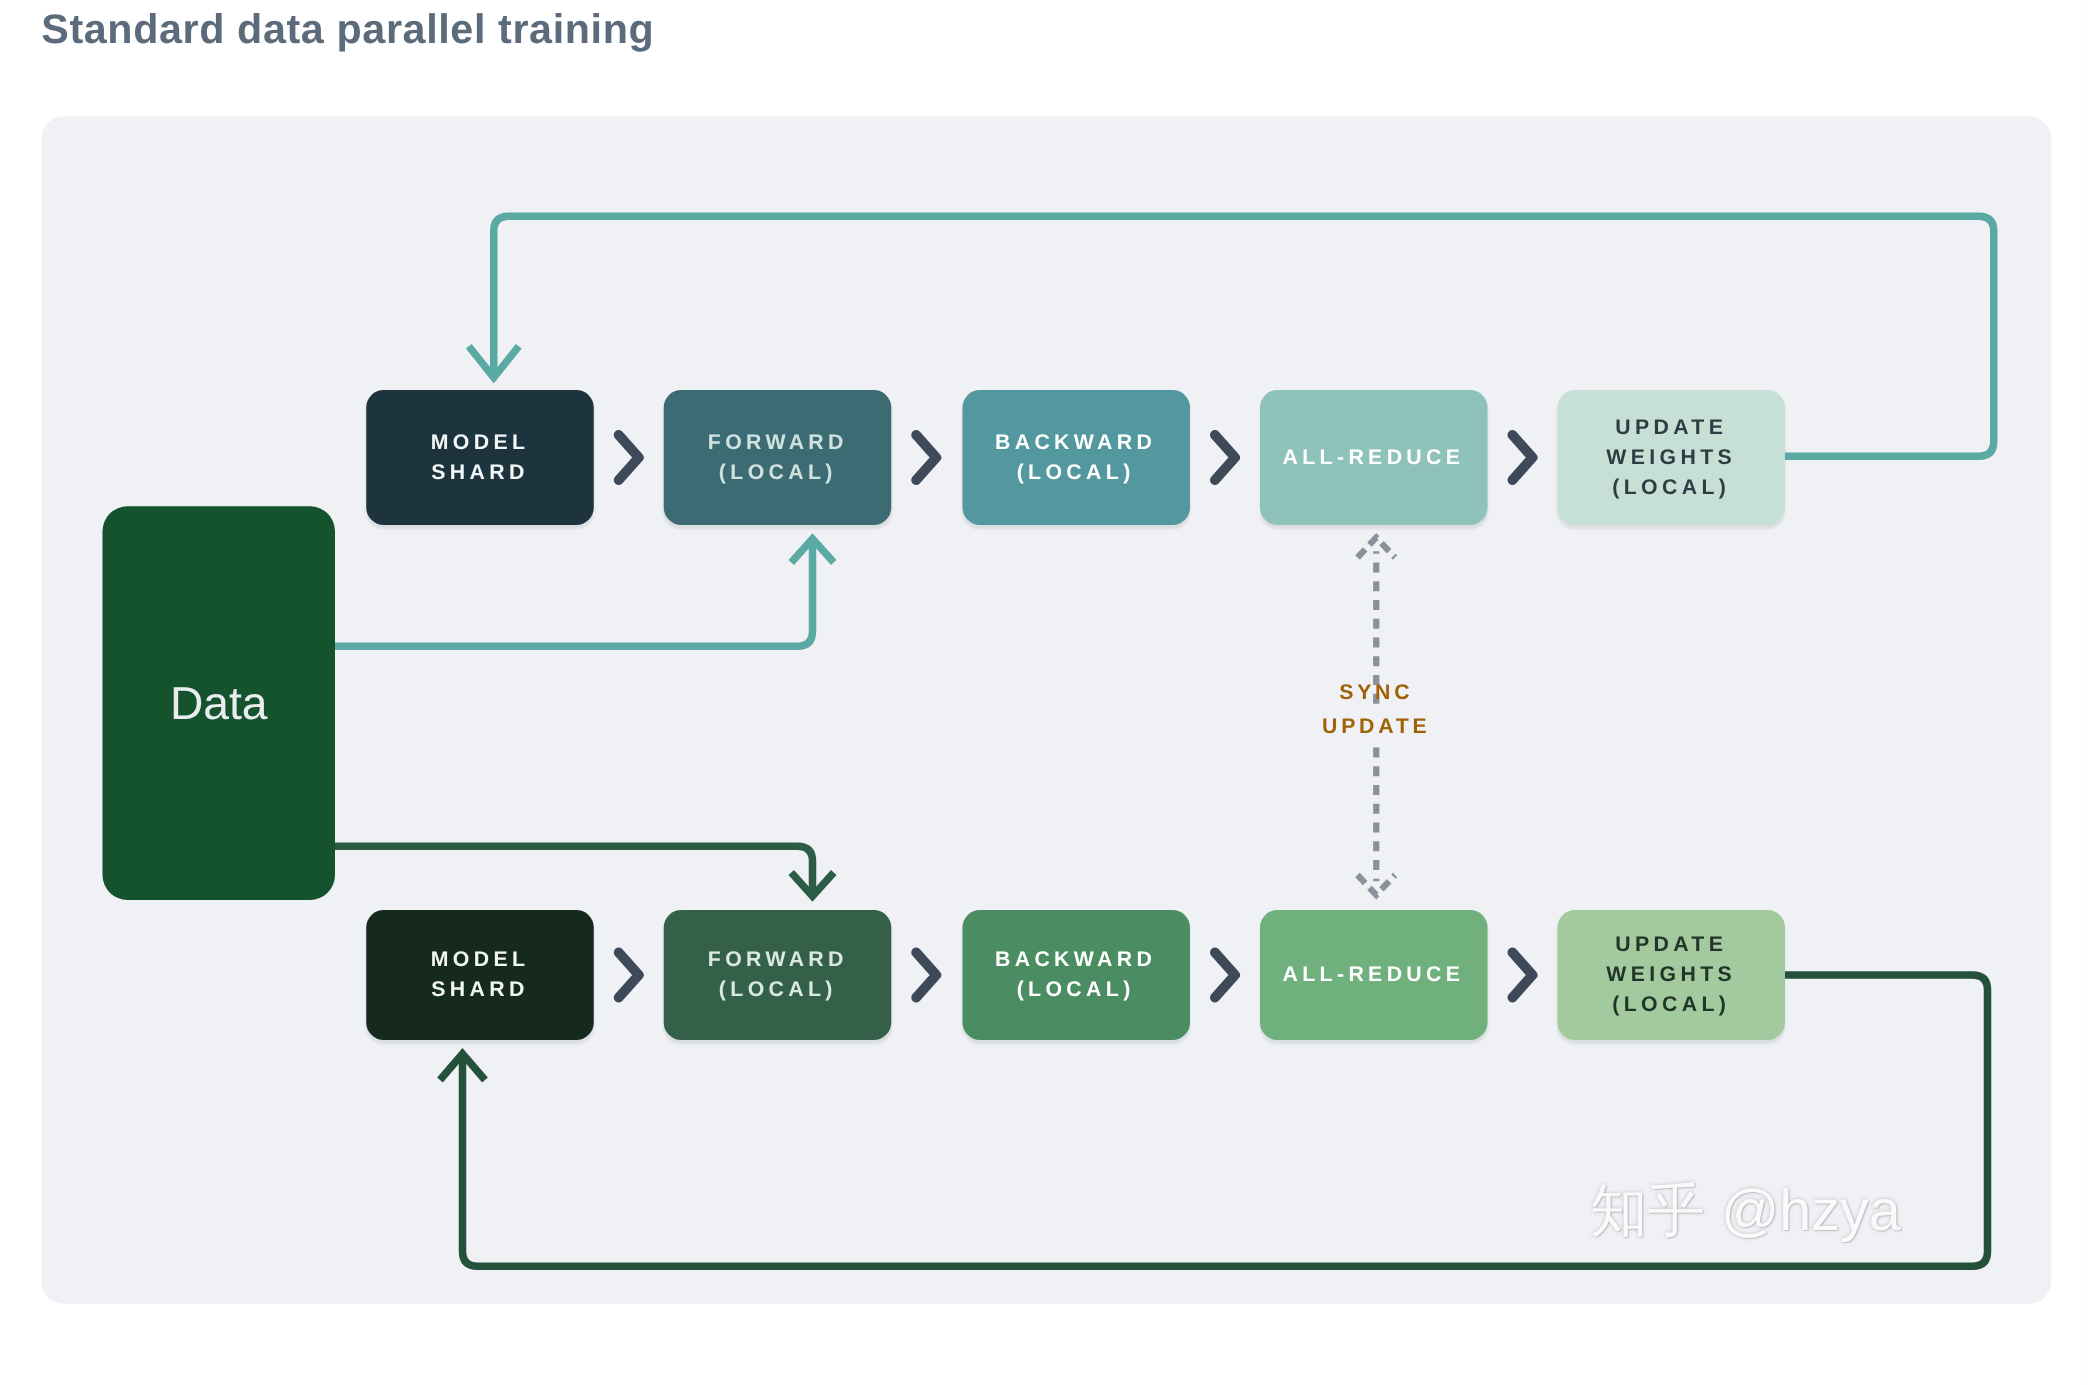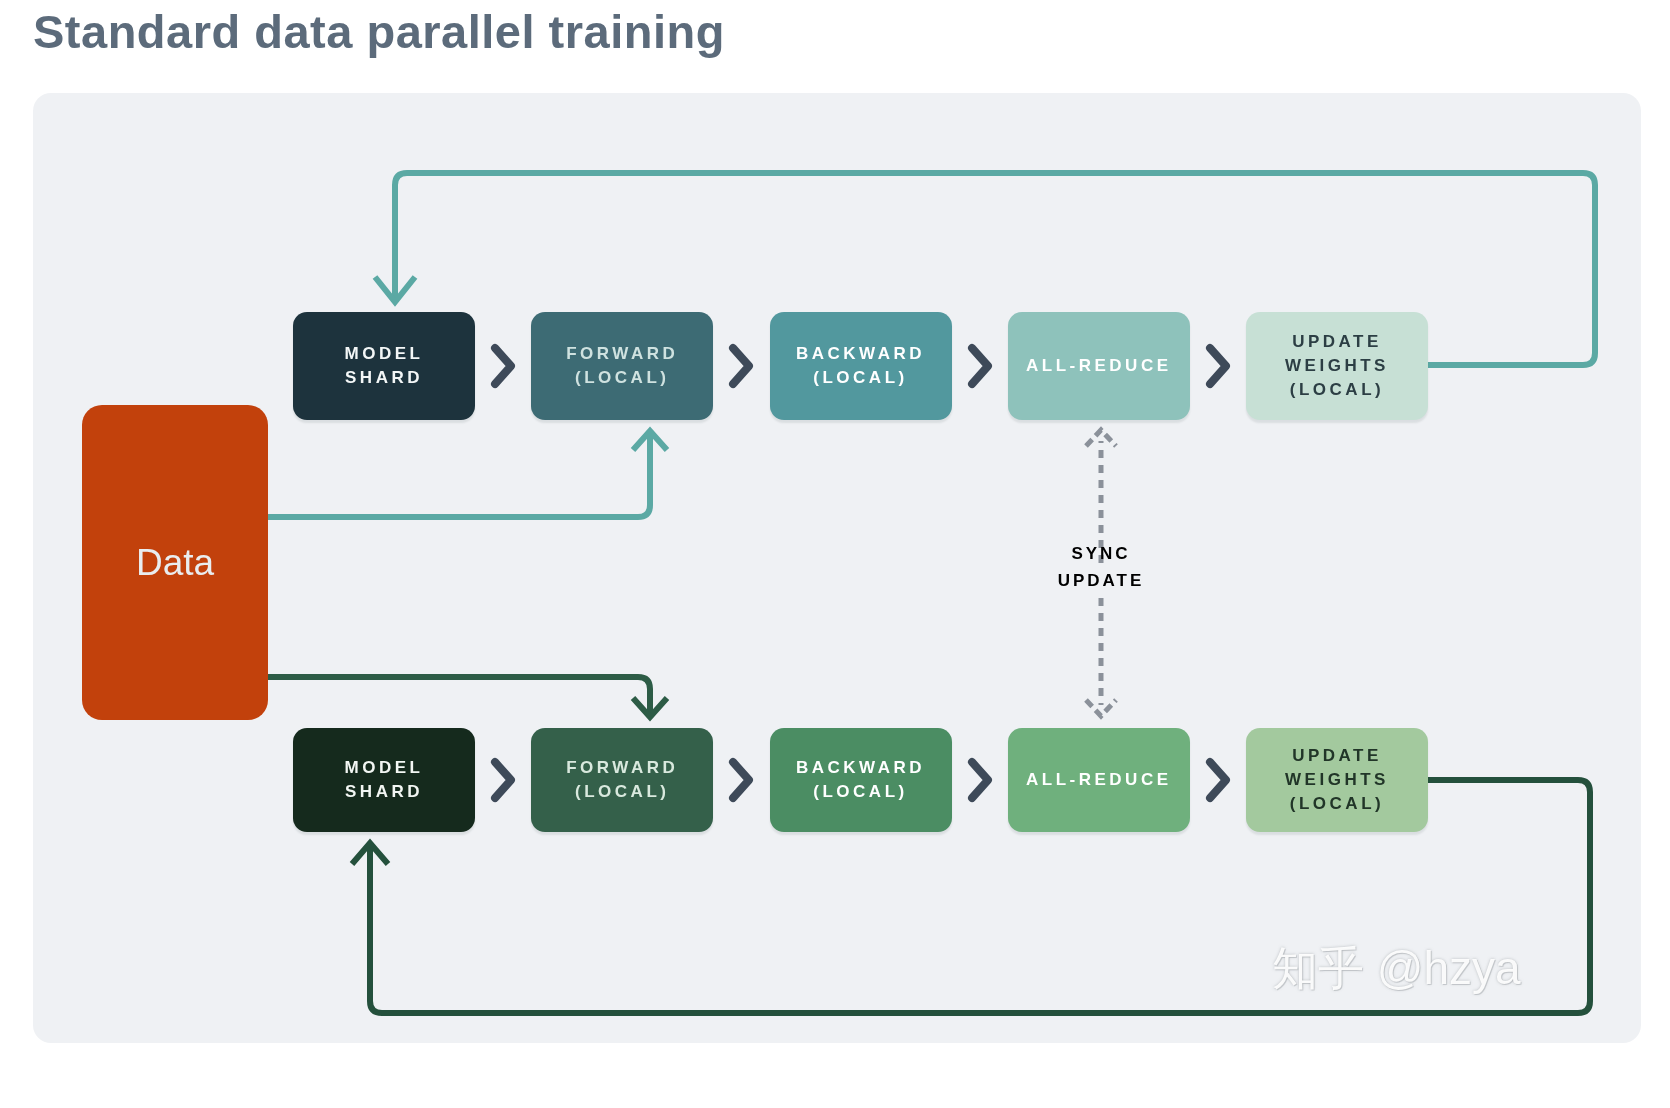"Standard data parallel training" .title { font-size: 47px -> 33px }
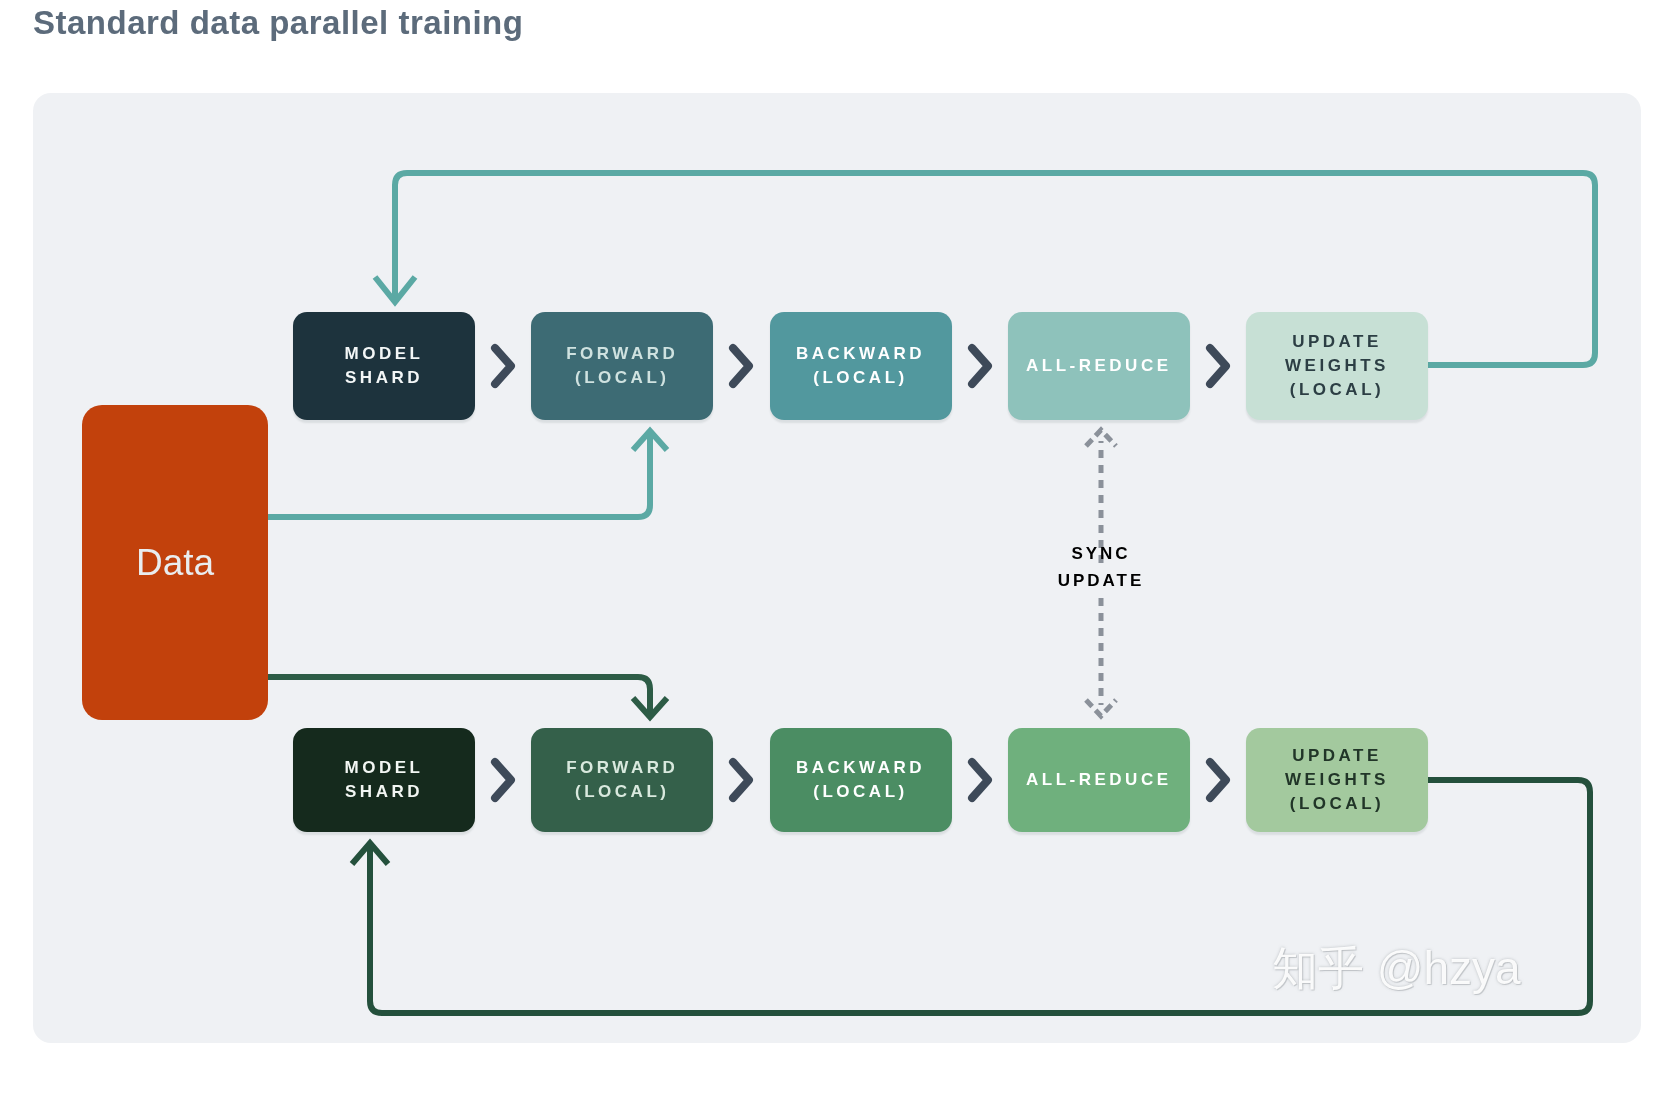"Data" .data-box { background: #c2410c -> #14532d }
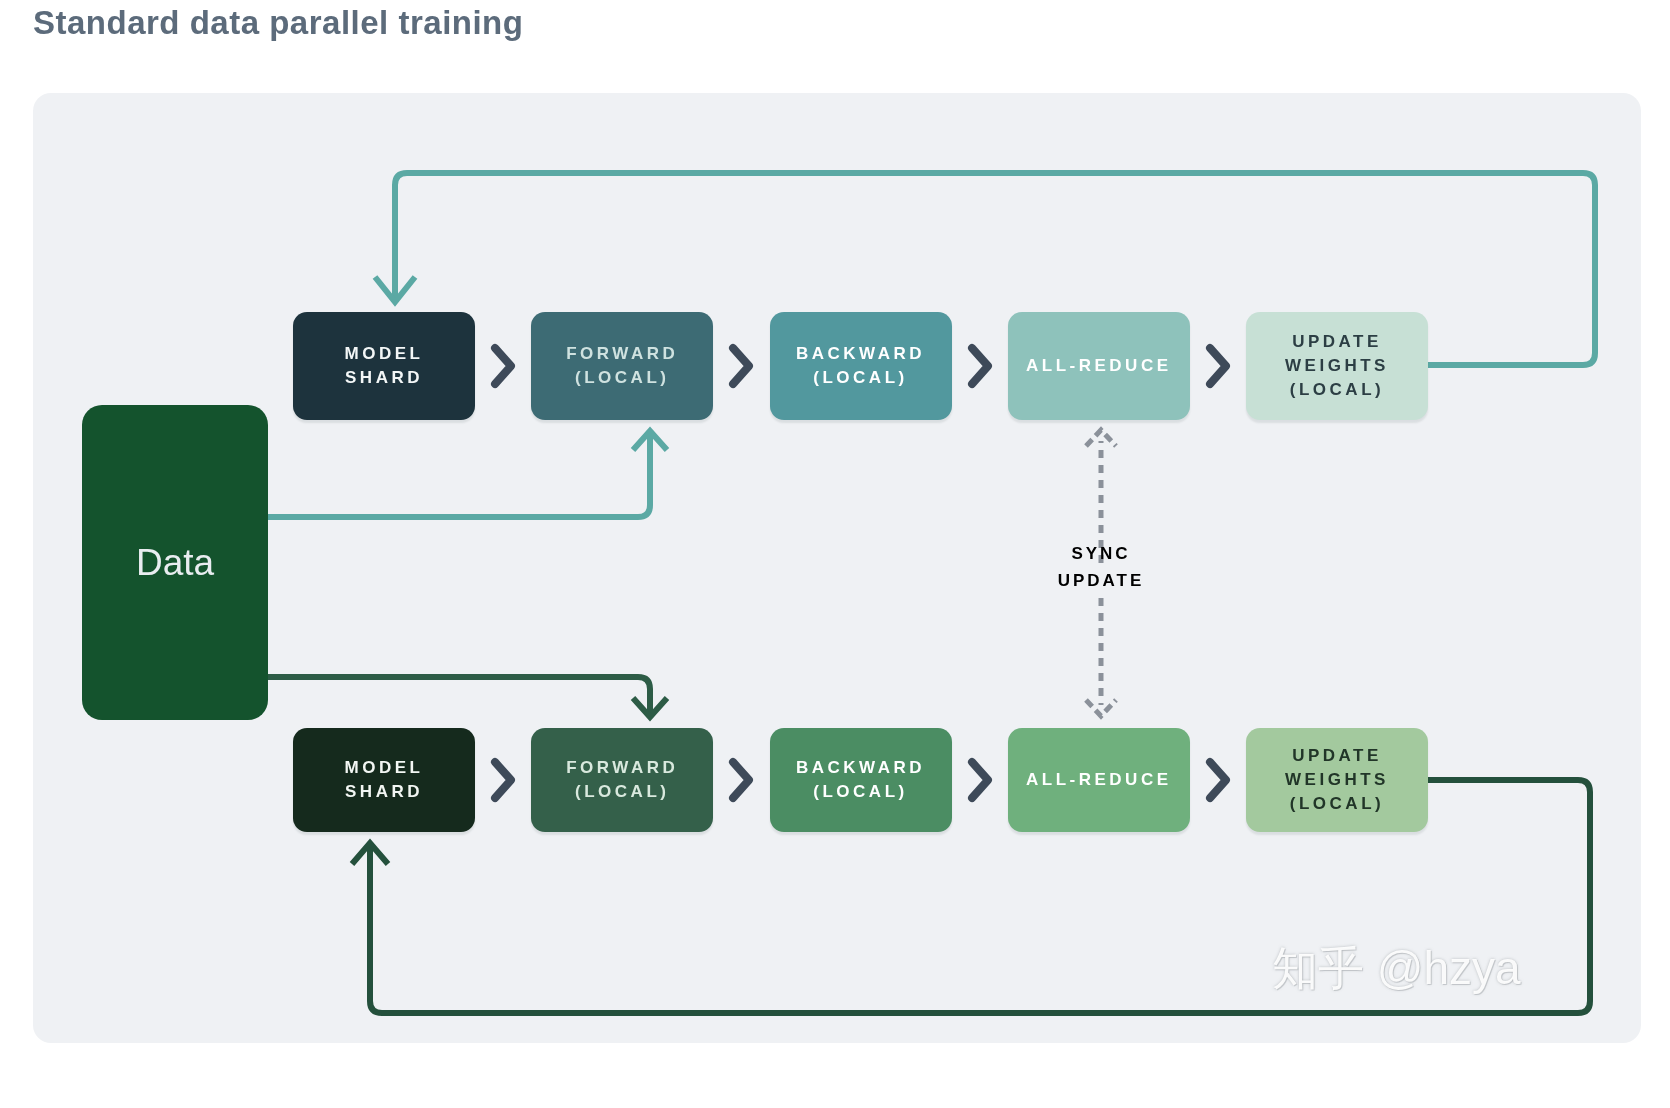"SYNC" .sync-label { color: #000000 -> #a16207 }
